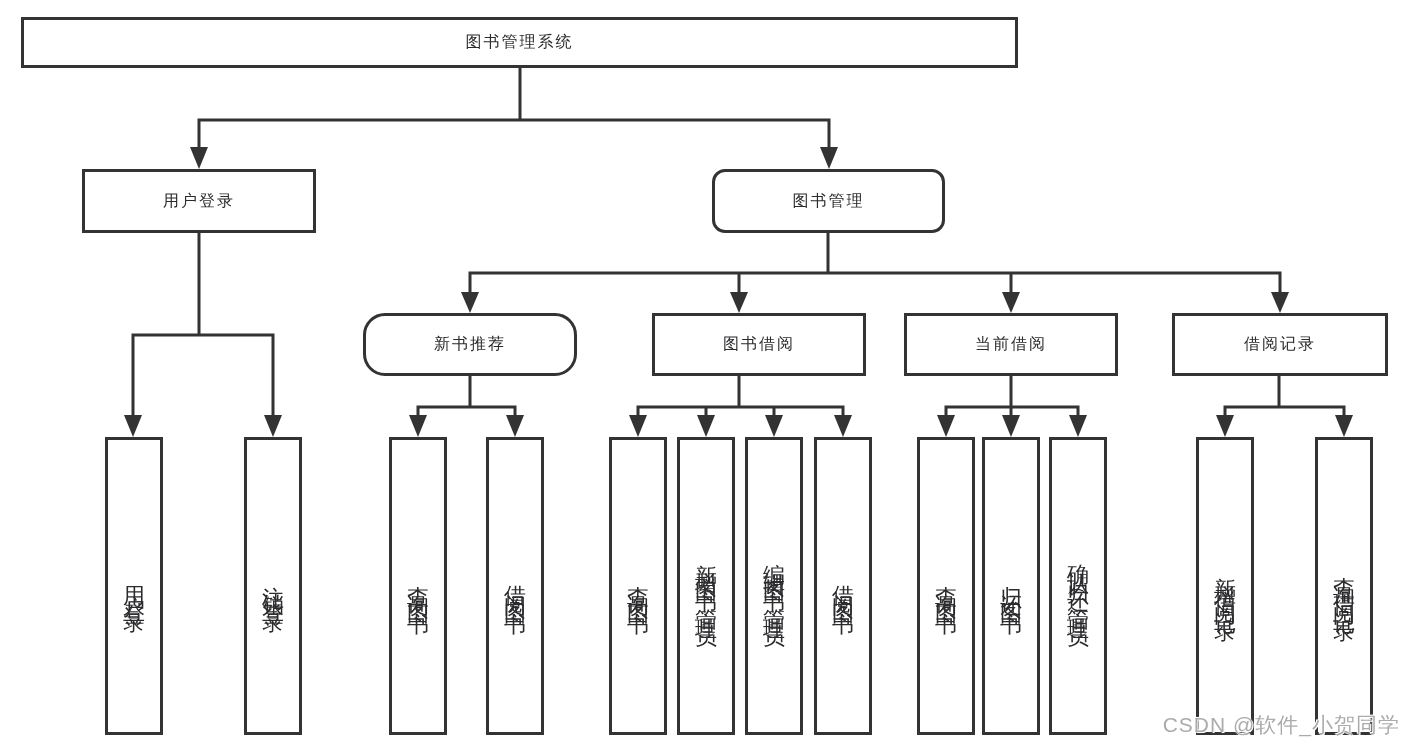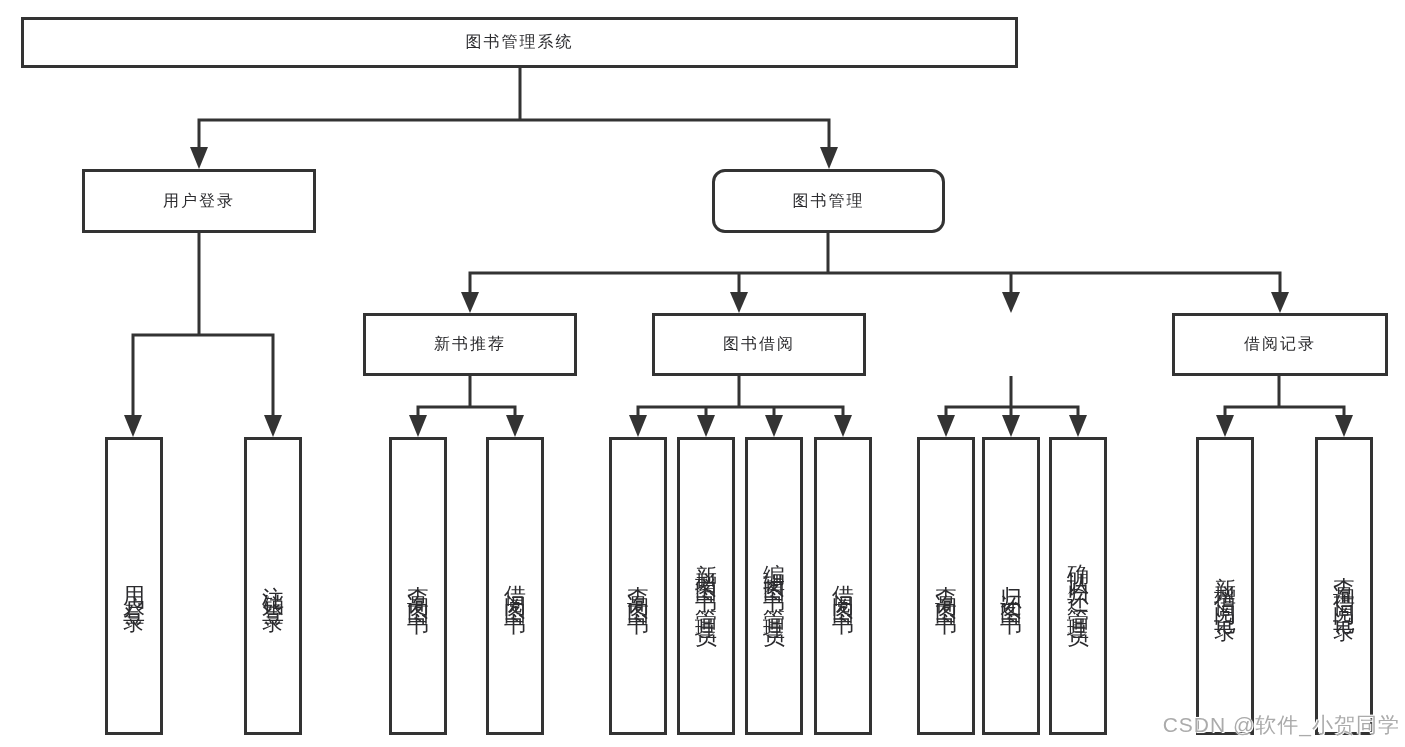"新书推荐" .l3-a { border-radius: none -> 22px }
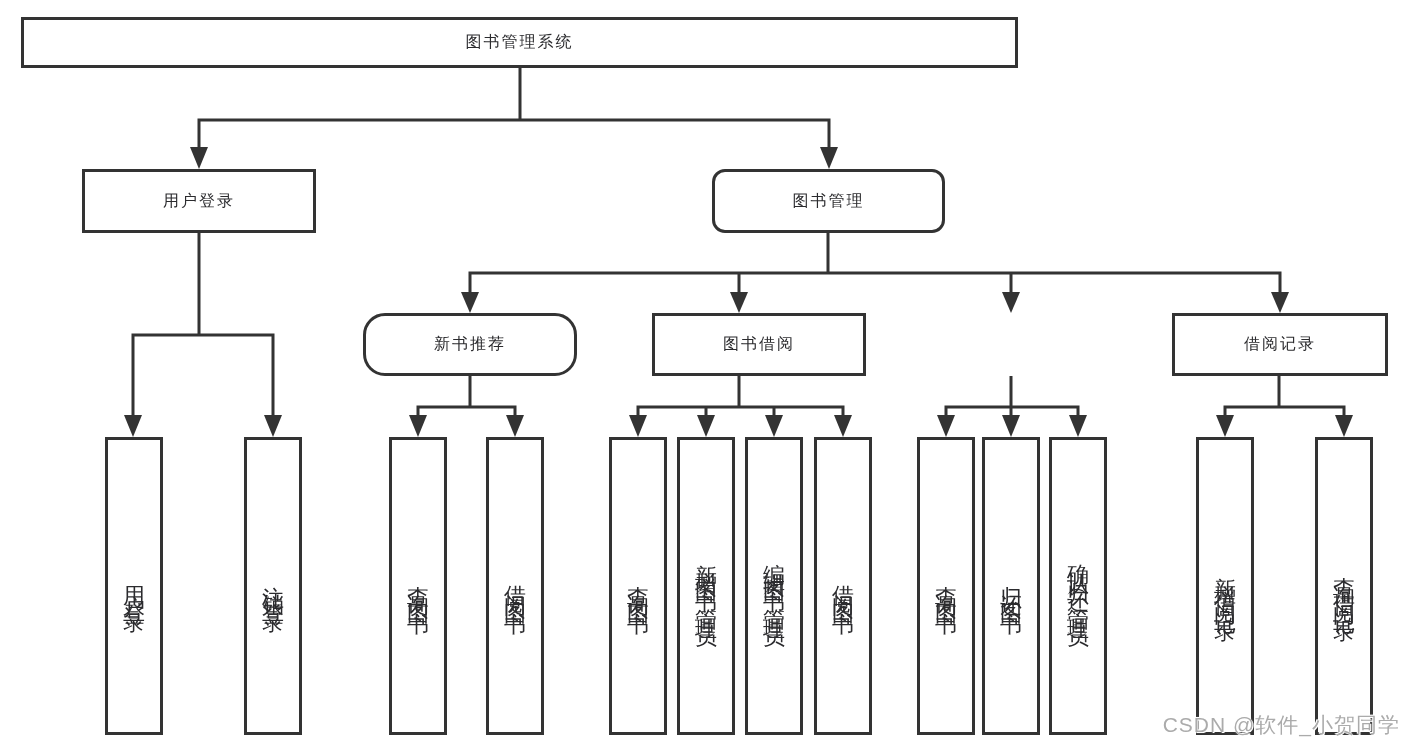"当前借阅" div.box { html: none -> <div> <span>当前借阅</span> </div> }
